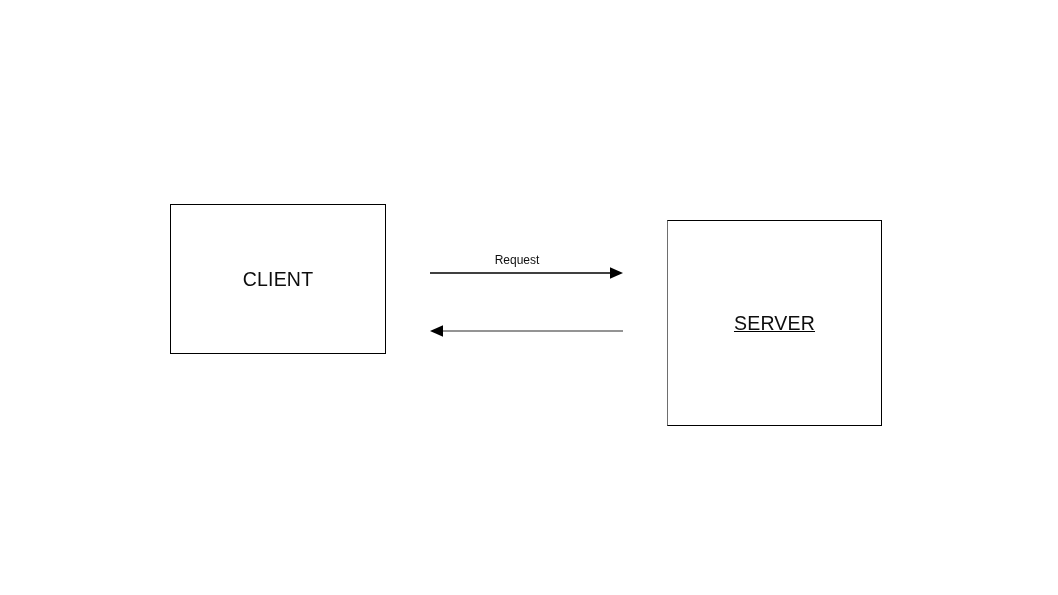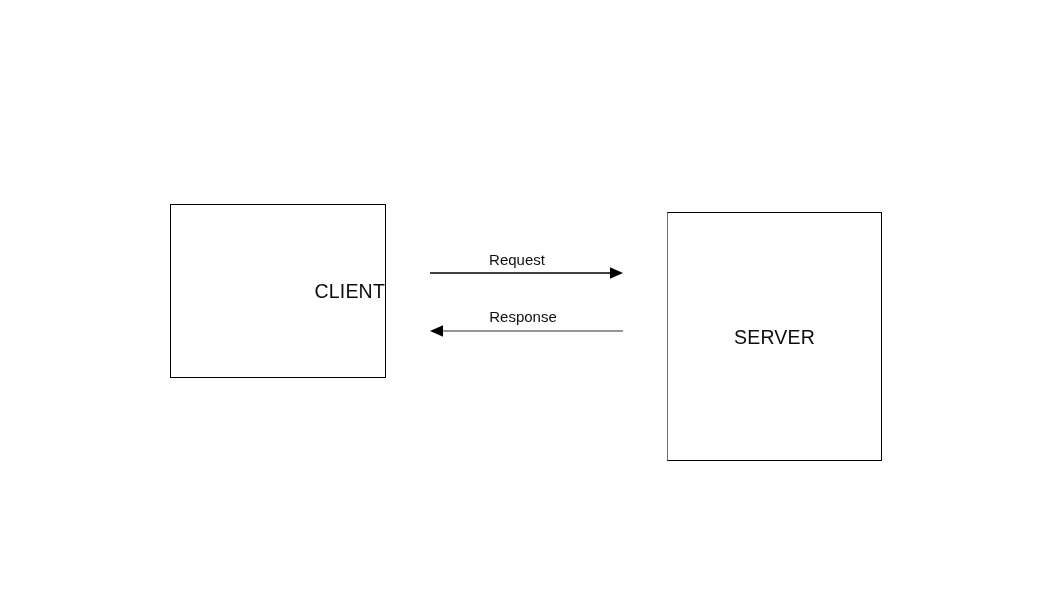"Request" .edge-label { font-size: 15px -> 12px }
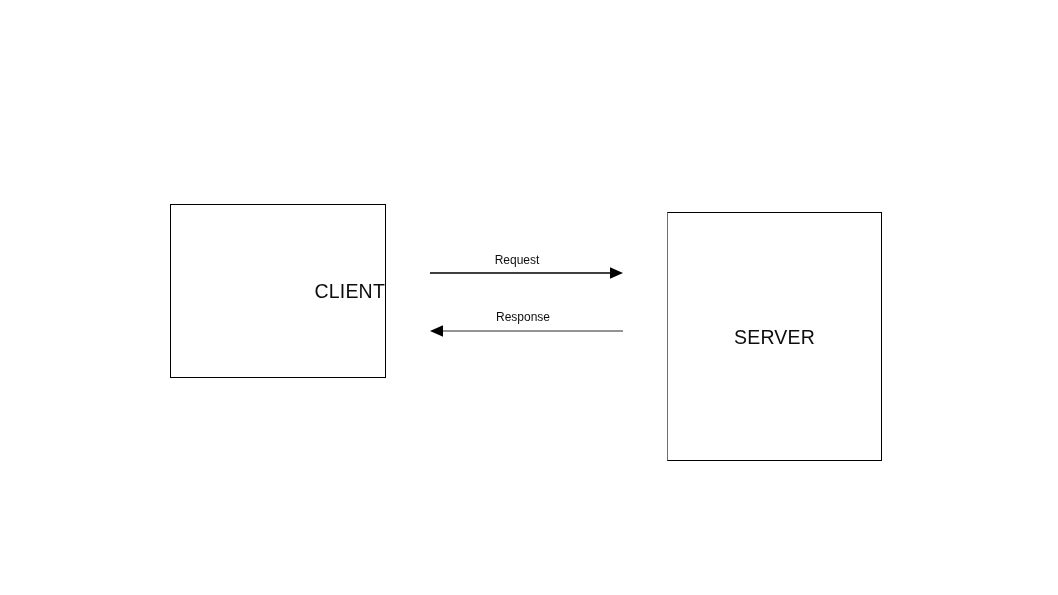"CLIENT" #client-node { align-items: flex-end -> none; height: 174px -> 150px }
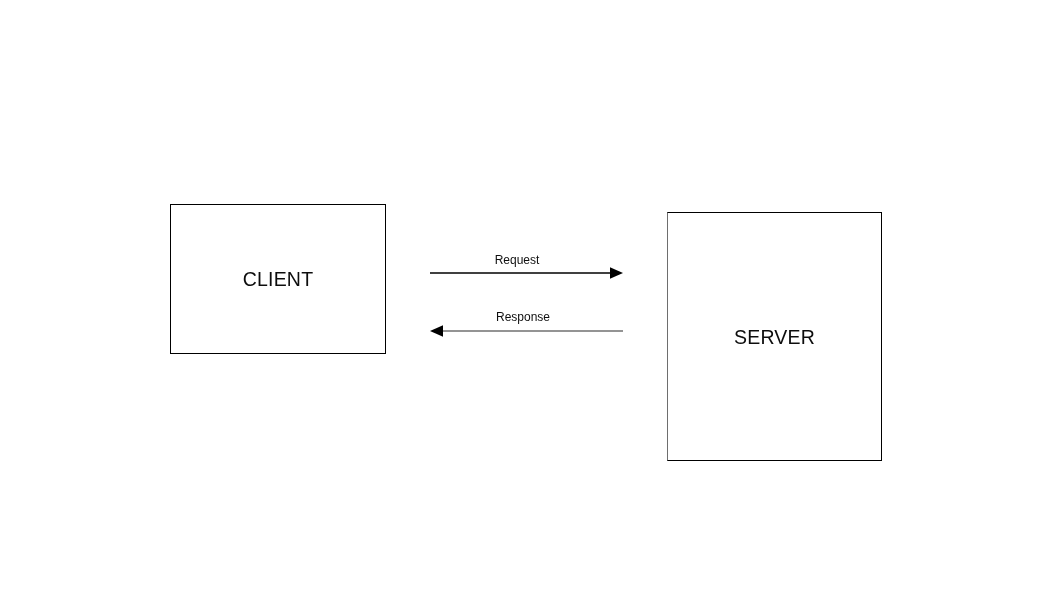"Response" div.edge-label { html: <div>Response</div> -> none }
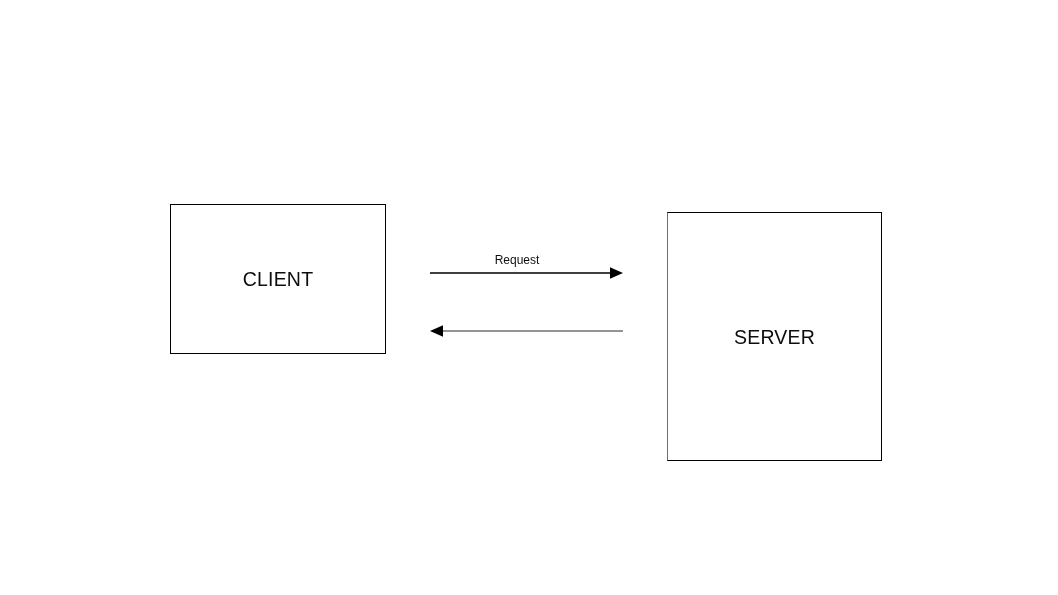"SERVER" #server-node { height: 249px -> 206px; text-decoration: none -> underline; top: 212px -> 220px }
